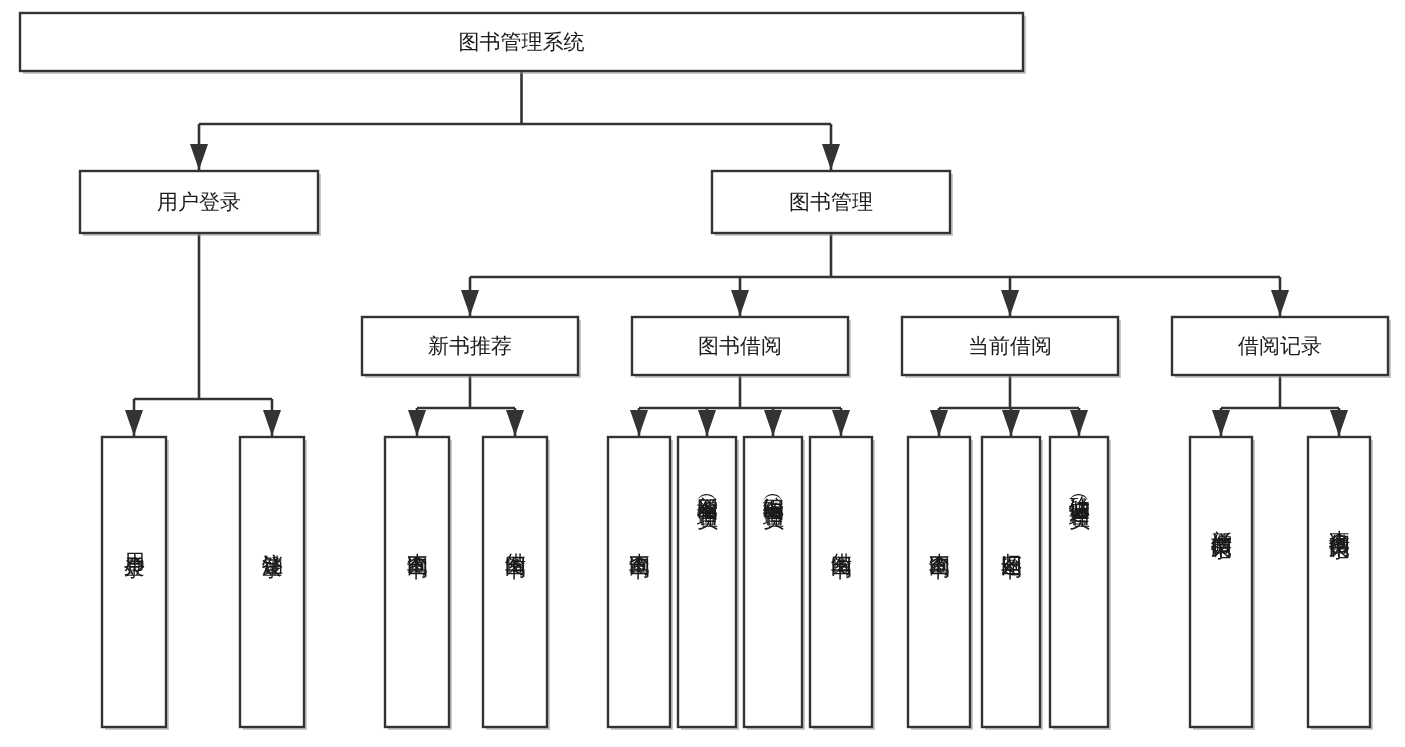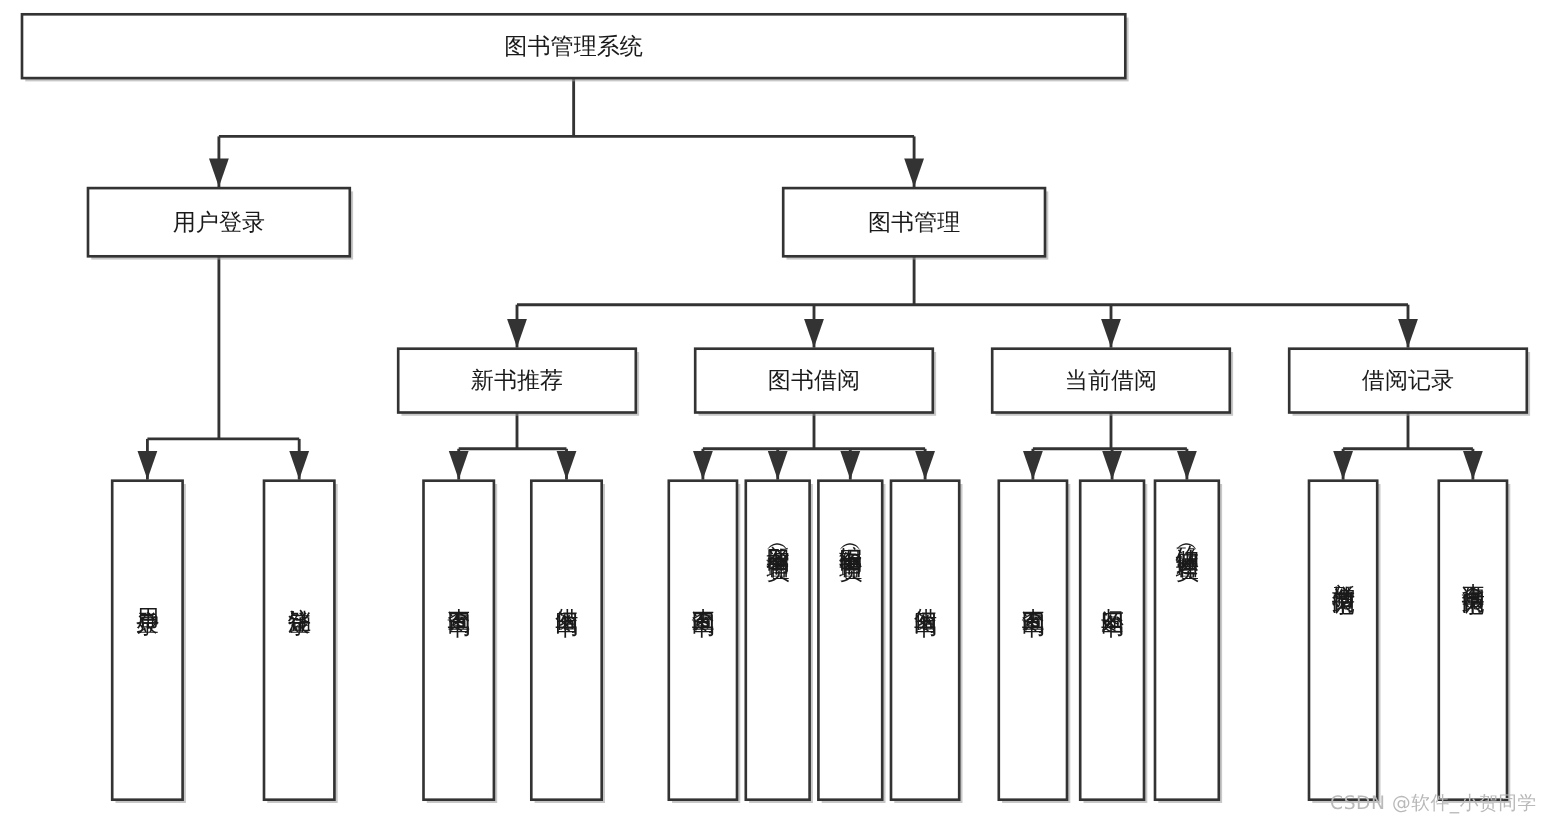"CSDN @软件_小贺同学" div { html: <div>CSDN @软件_小贺同学</div> -> none }
